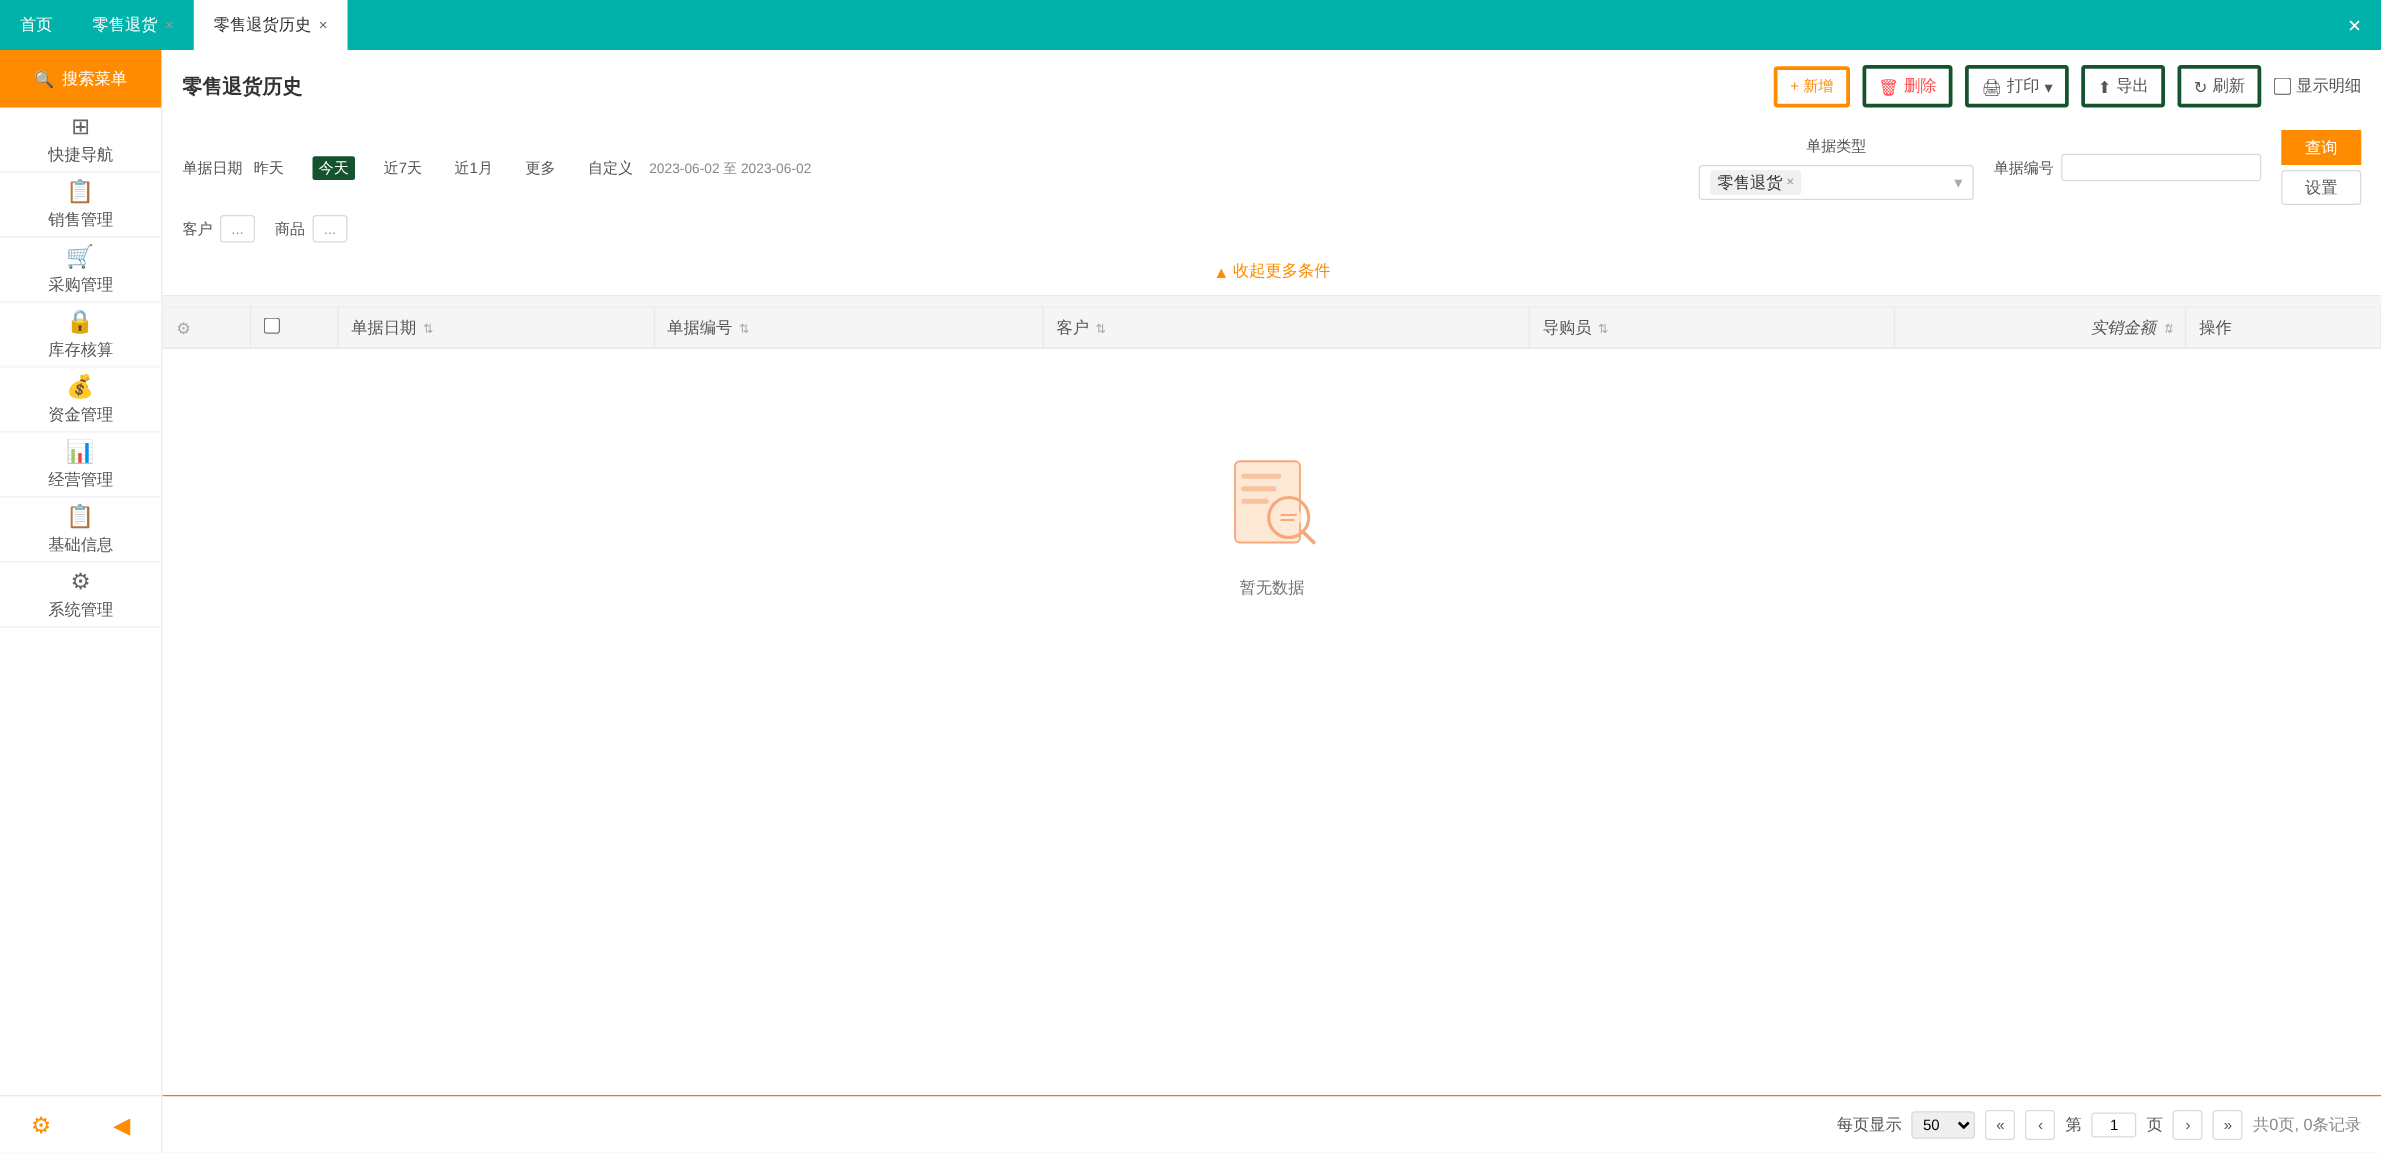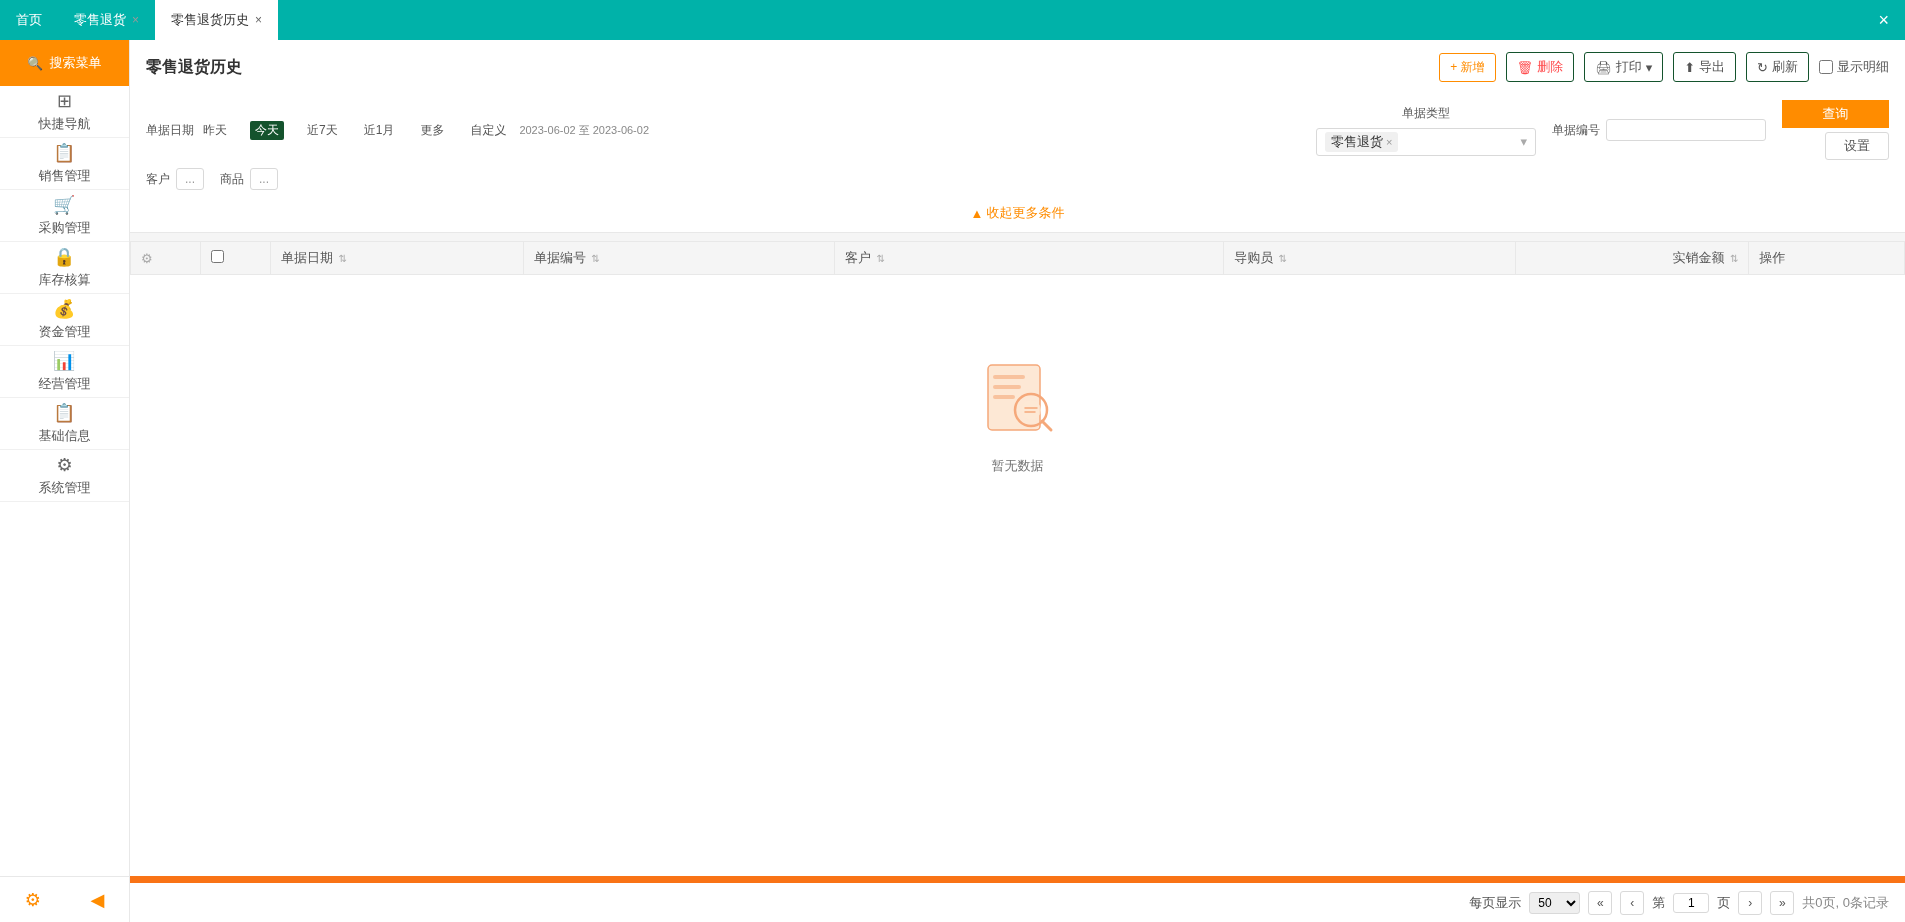"+ 新增" .toolbar-btn { border: 1px solid #14532d -> 3px solid #14532d }
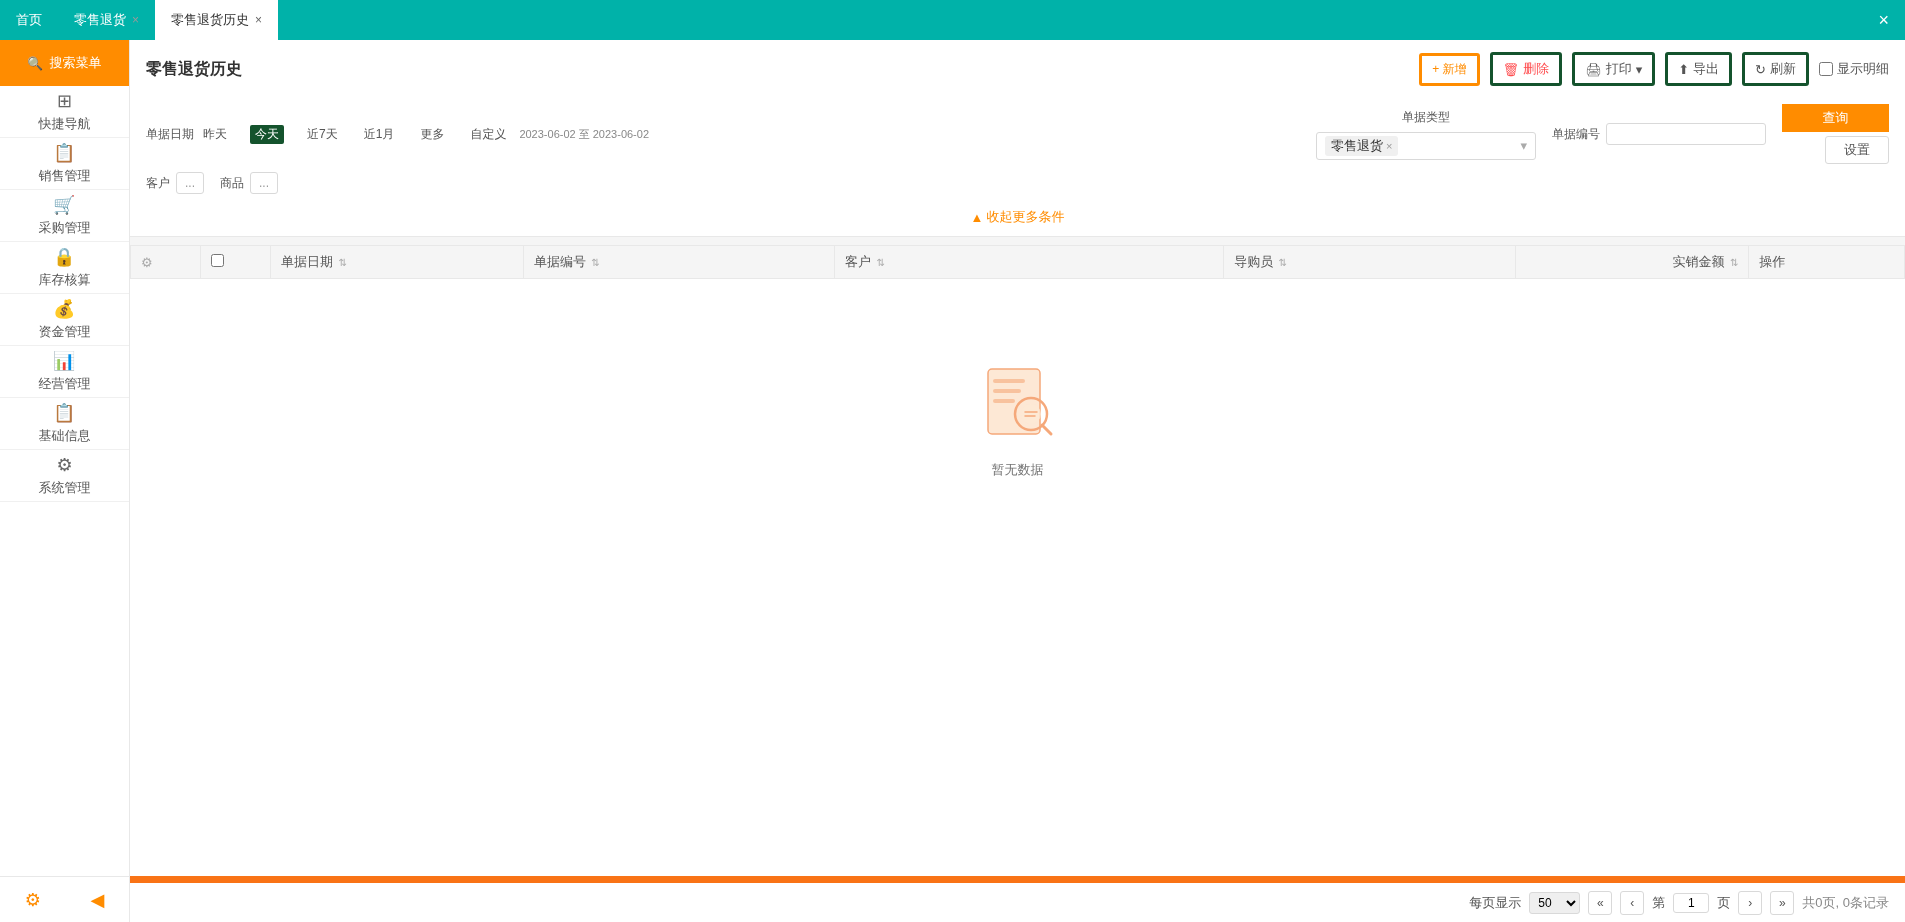"设置" .btn-settings { margin-left: 43px -> none }
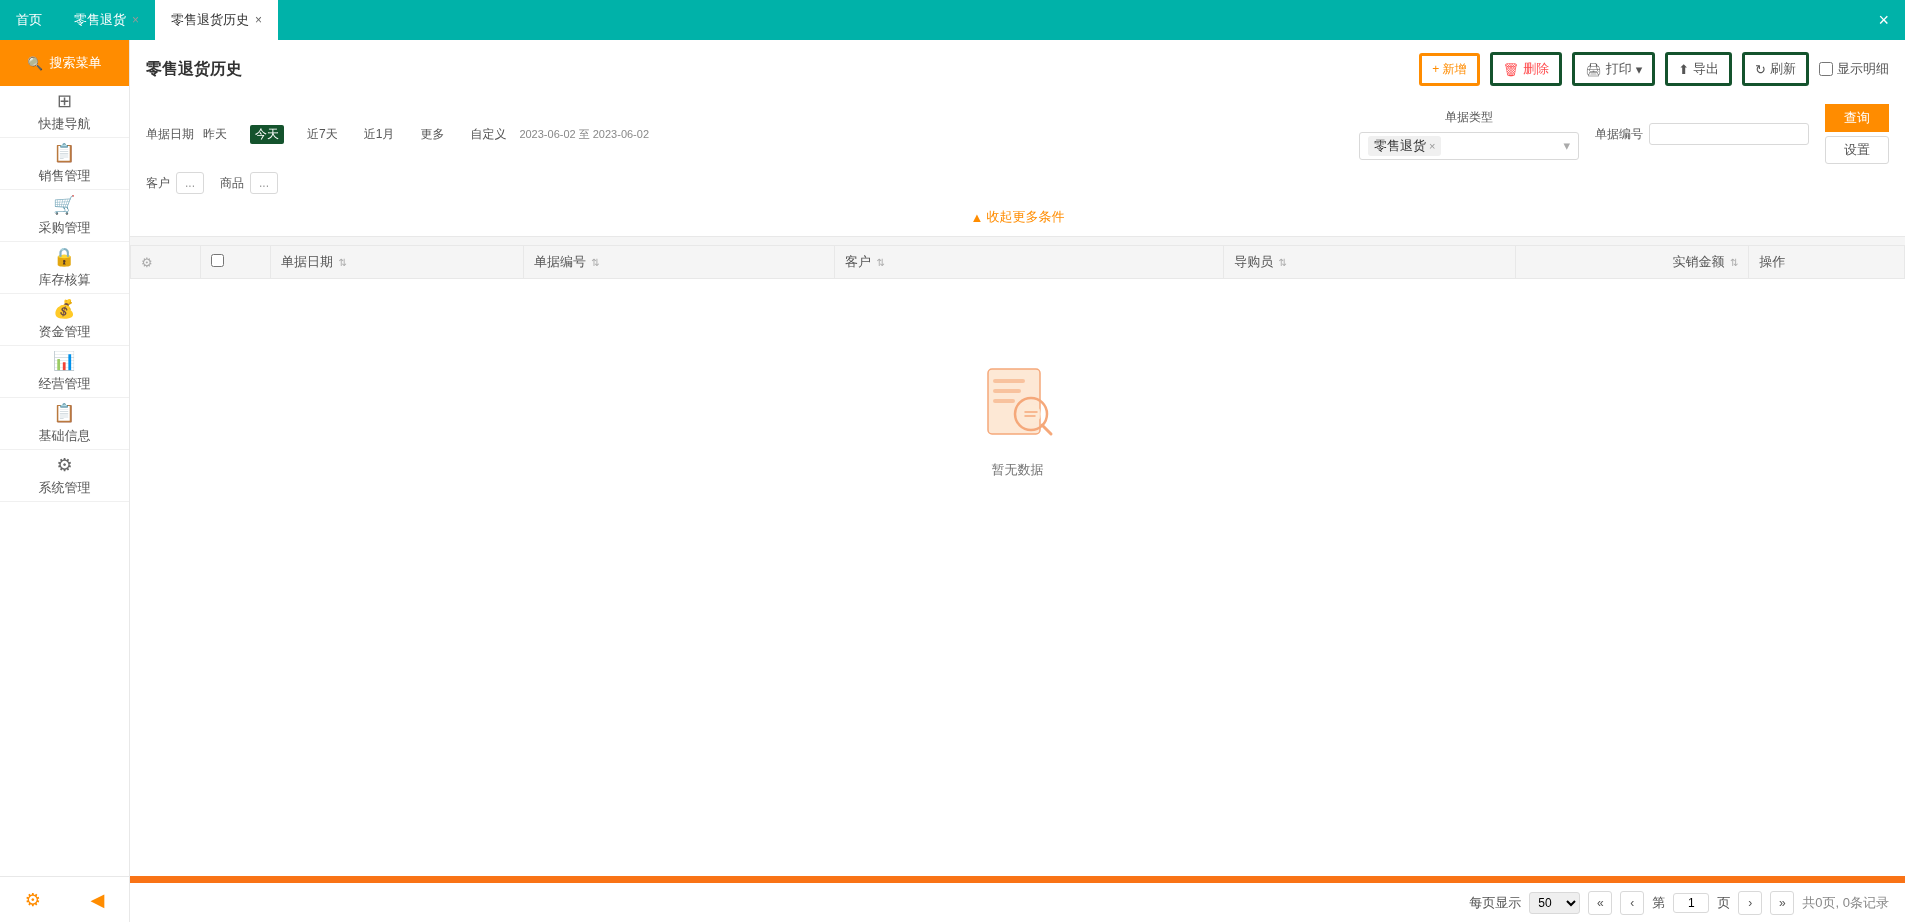"实销金额 ⇅" .th-amount { font-style: none -> italic }
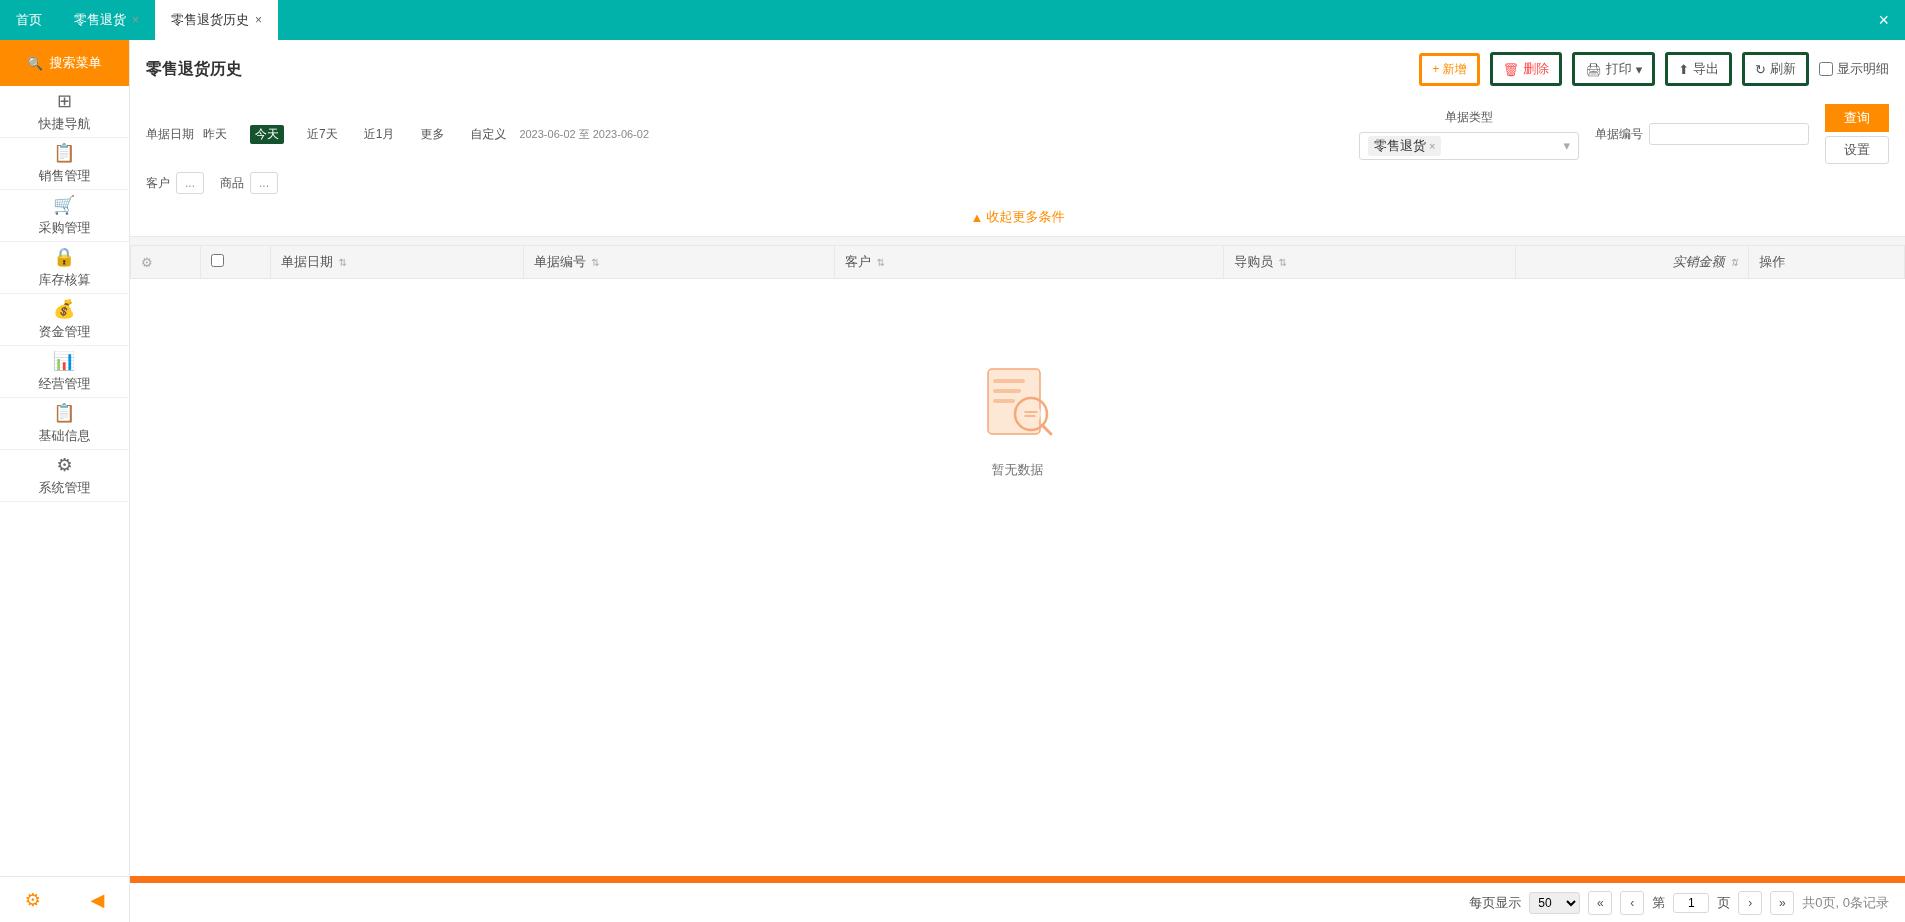"每页显示" .pagination { border-top: 7px solid #f97316 -> 1px solid #f97316 }
